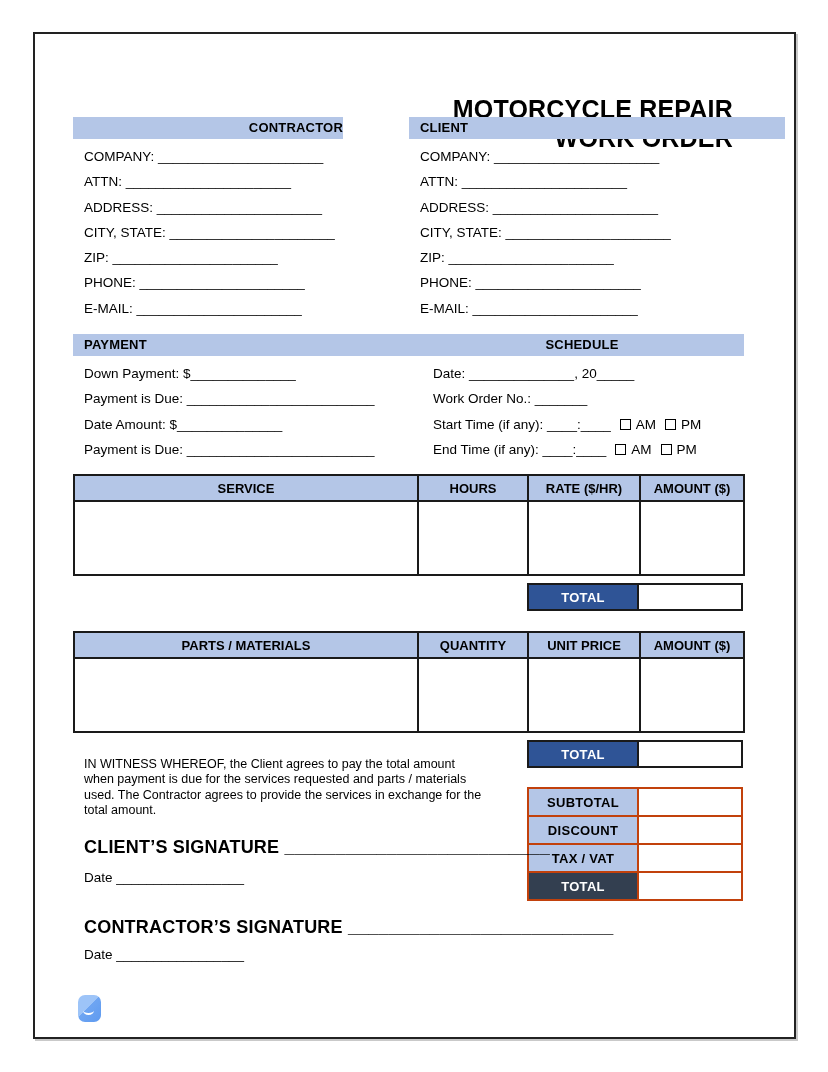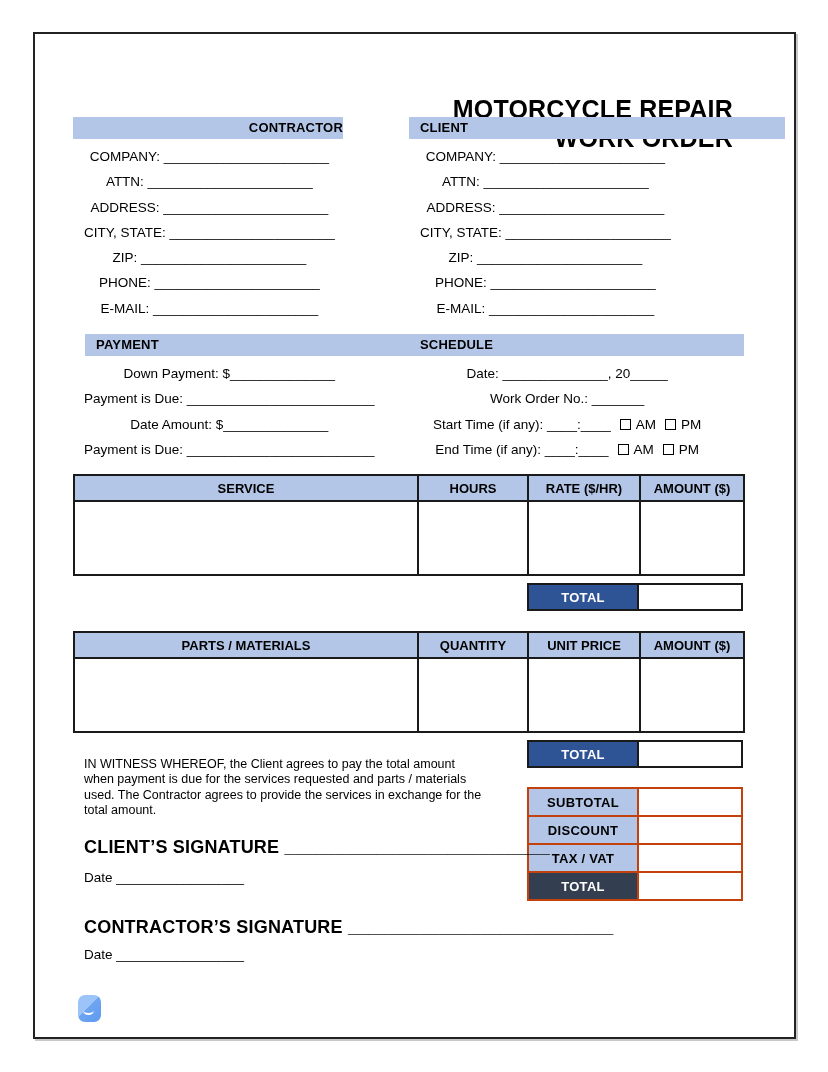"COMPANY: ______________________" .field { text-align: center -> none }
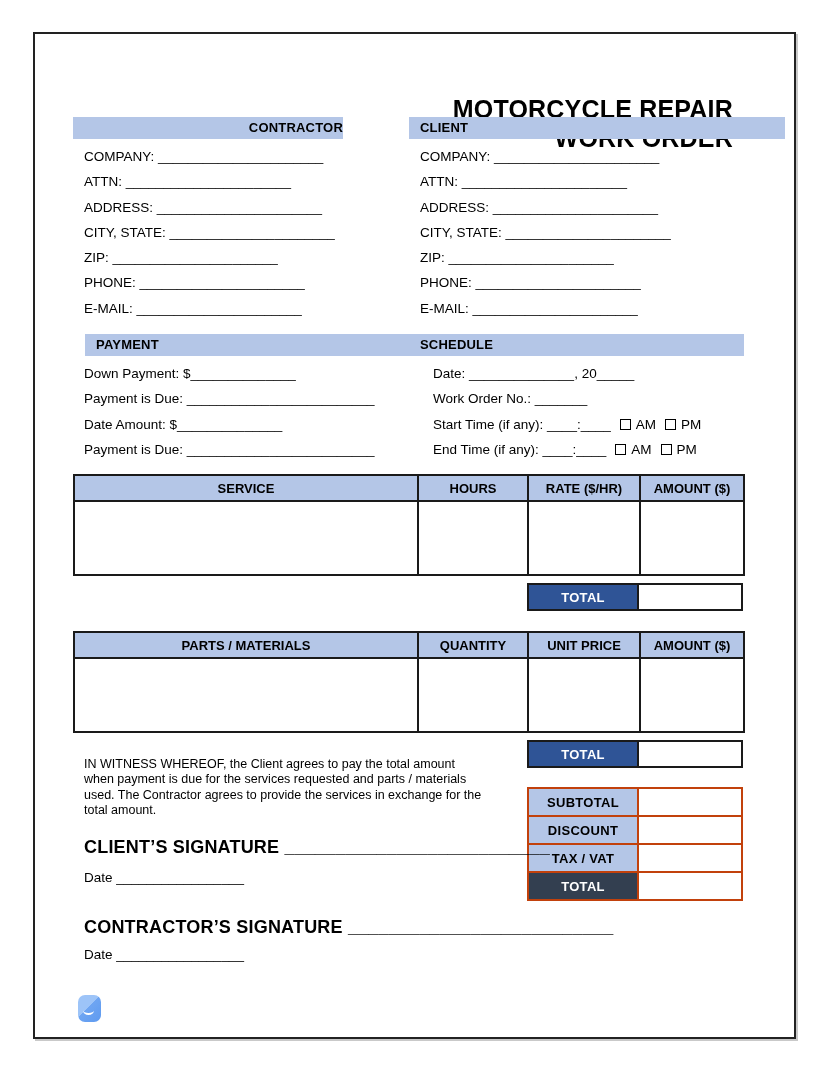"PAYMENT" div.bar { left: 85px -> 73px }
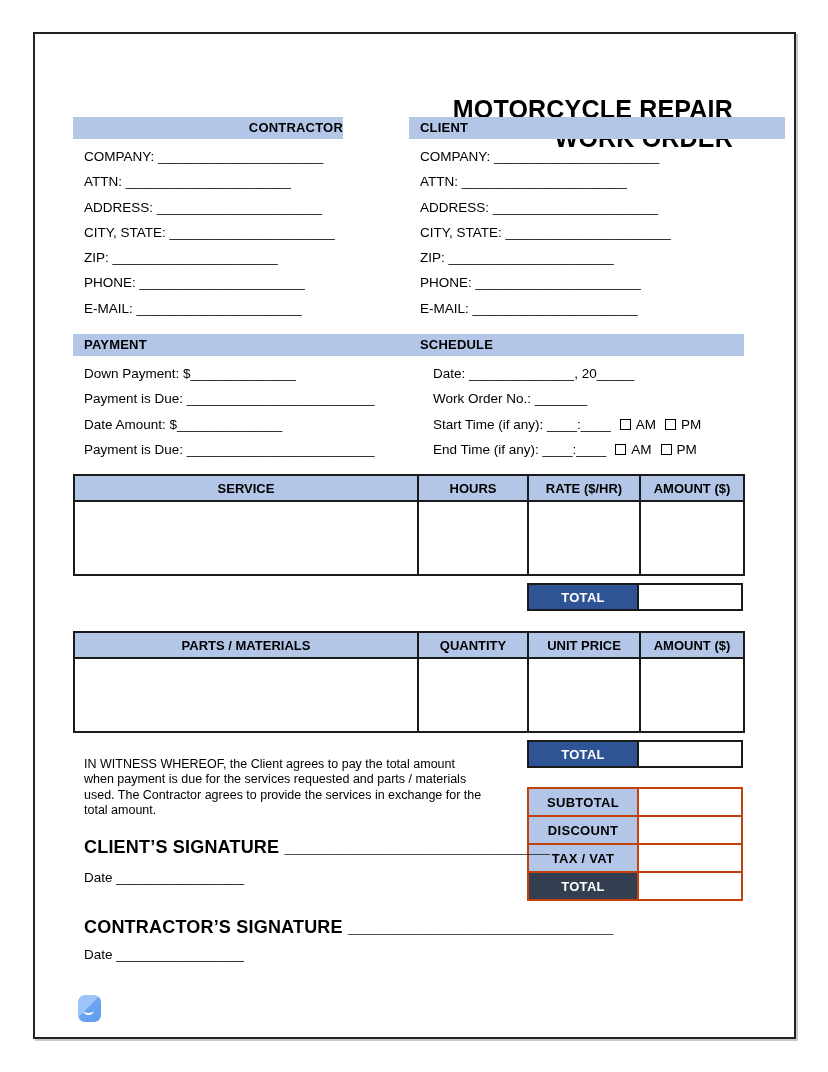"SCHEDULE" div.bar { text-align: none -> center }
